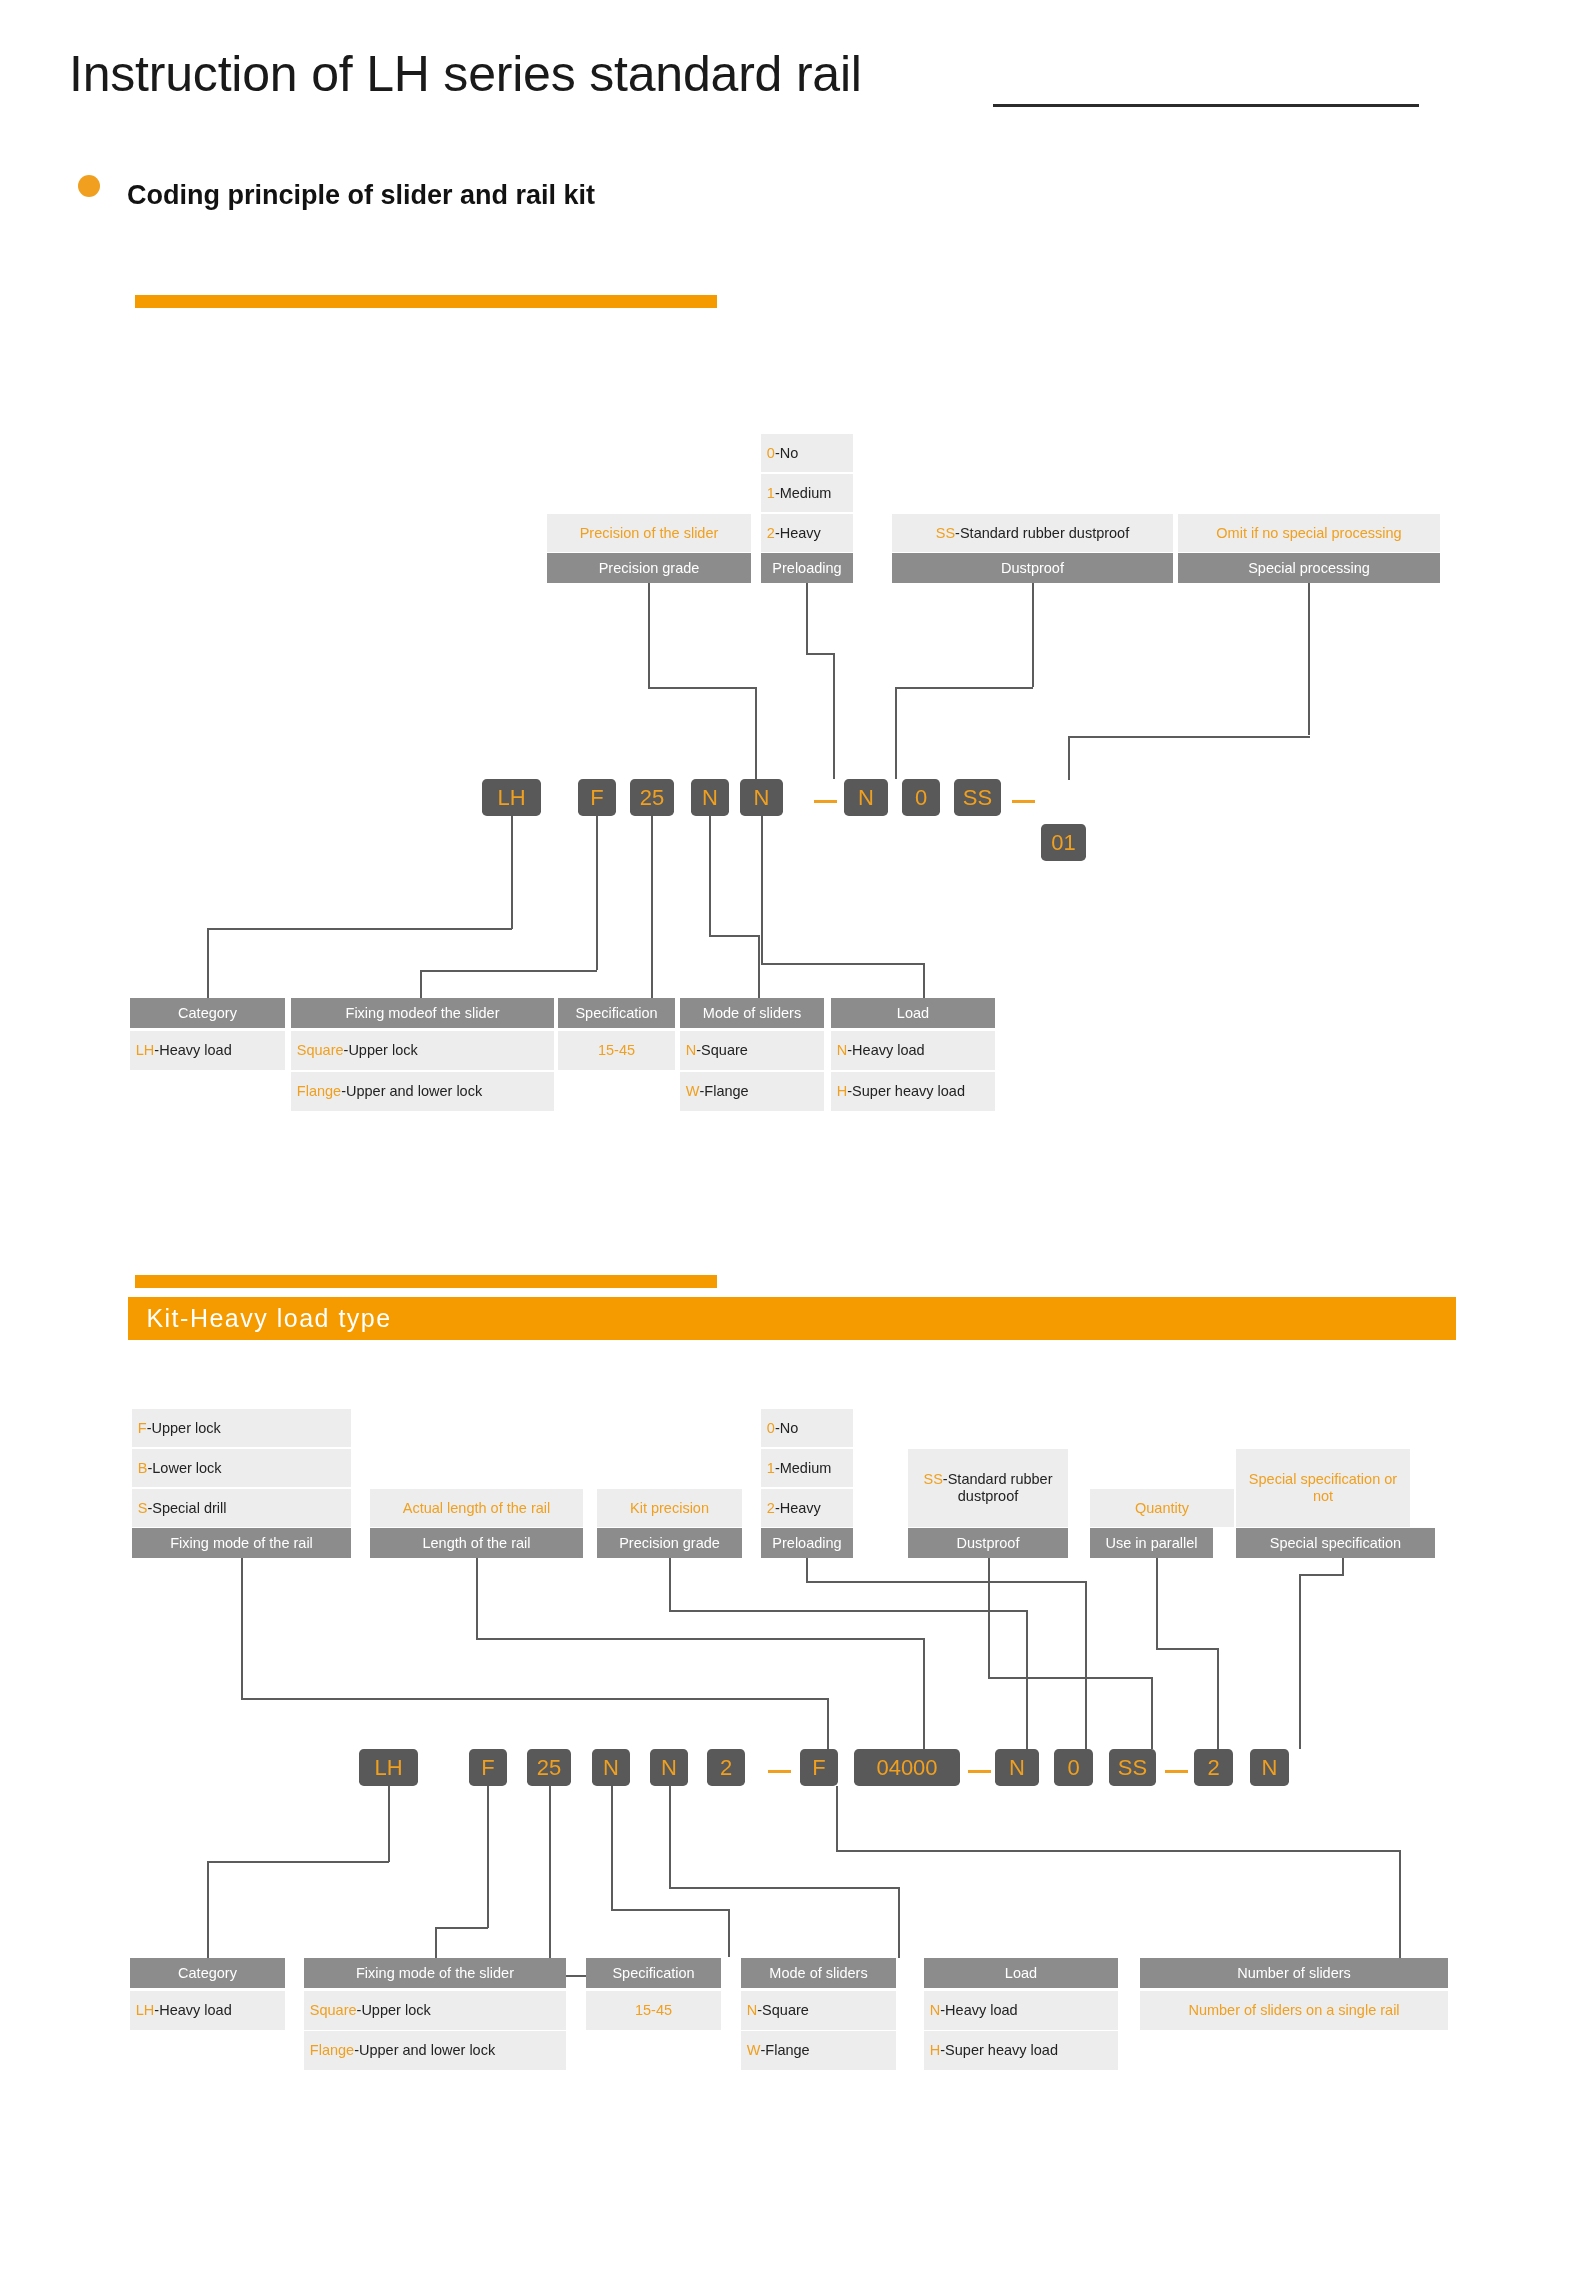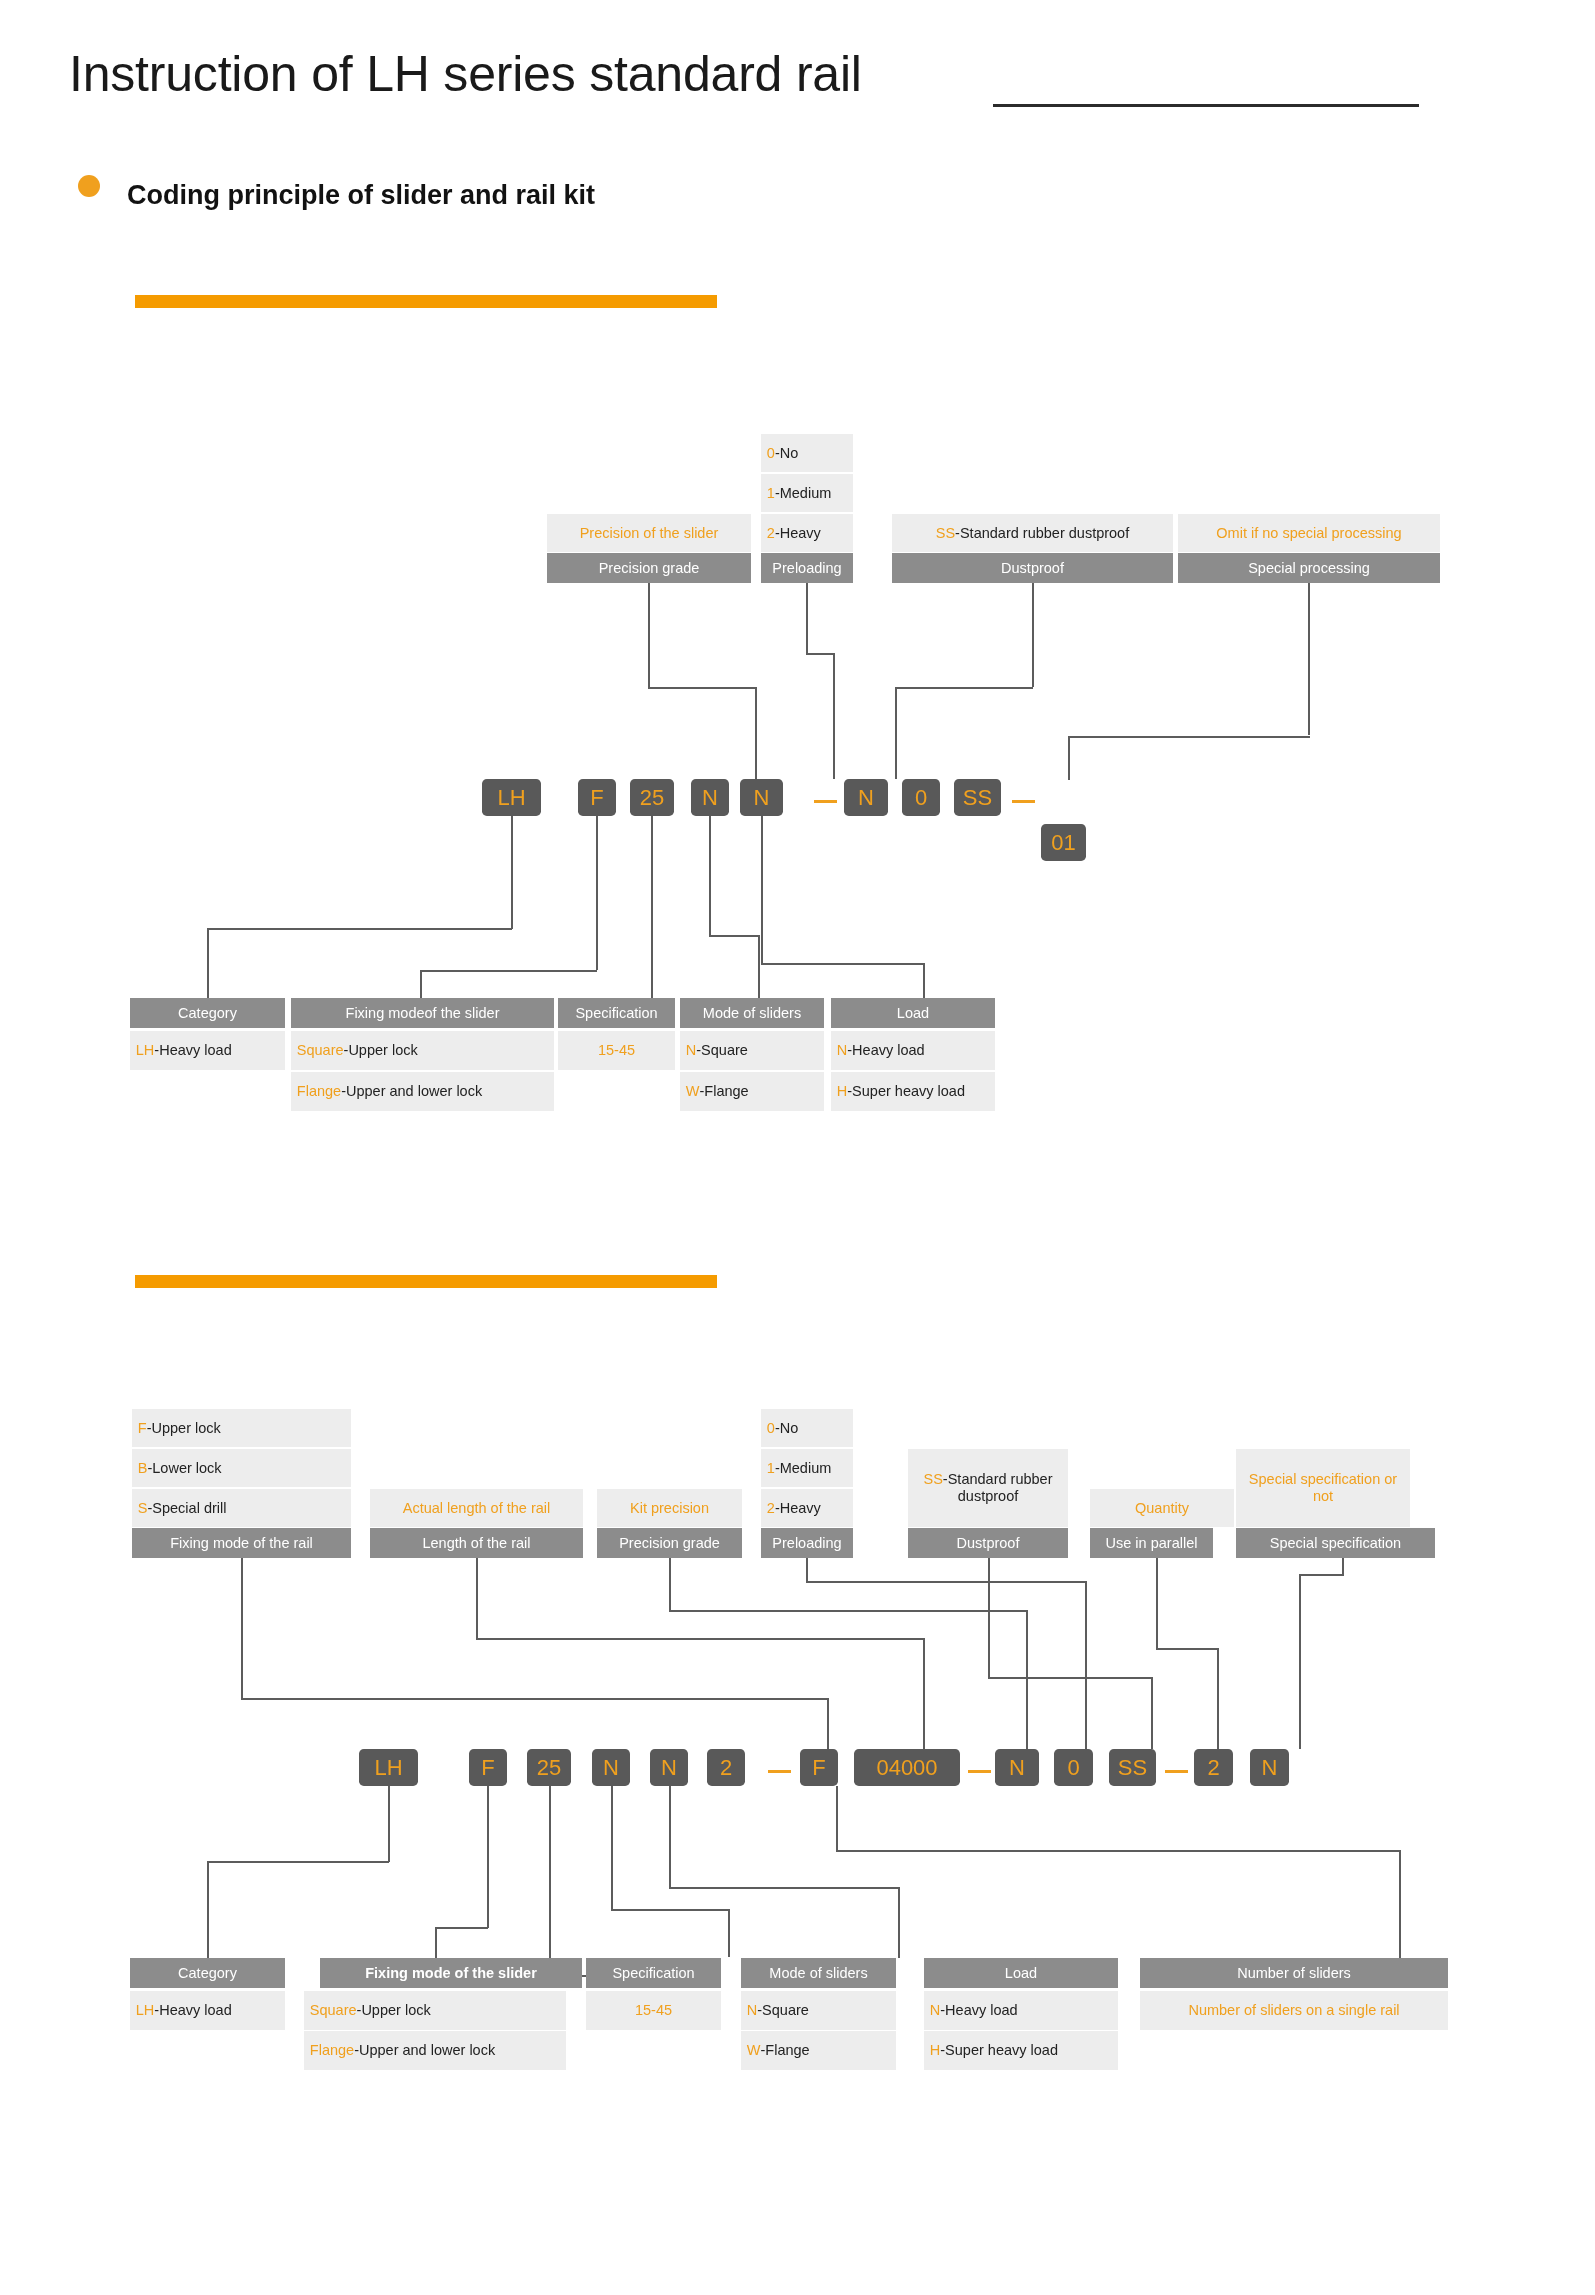"Kit-Heavy load type" div.sec-bar { html: none -> <div> <span>Kit-Heavy load type</span> </div> }
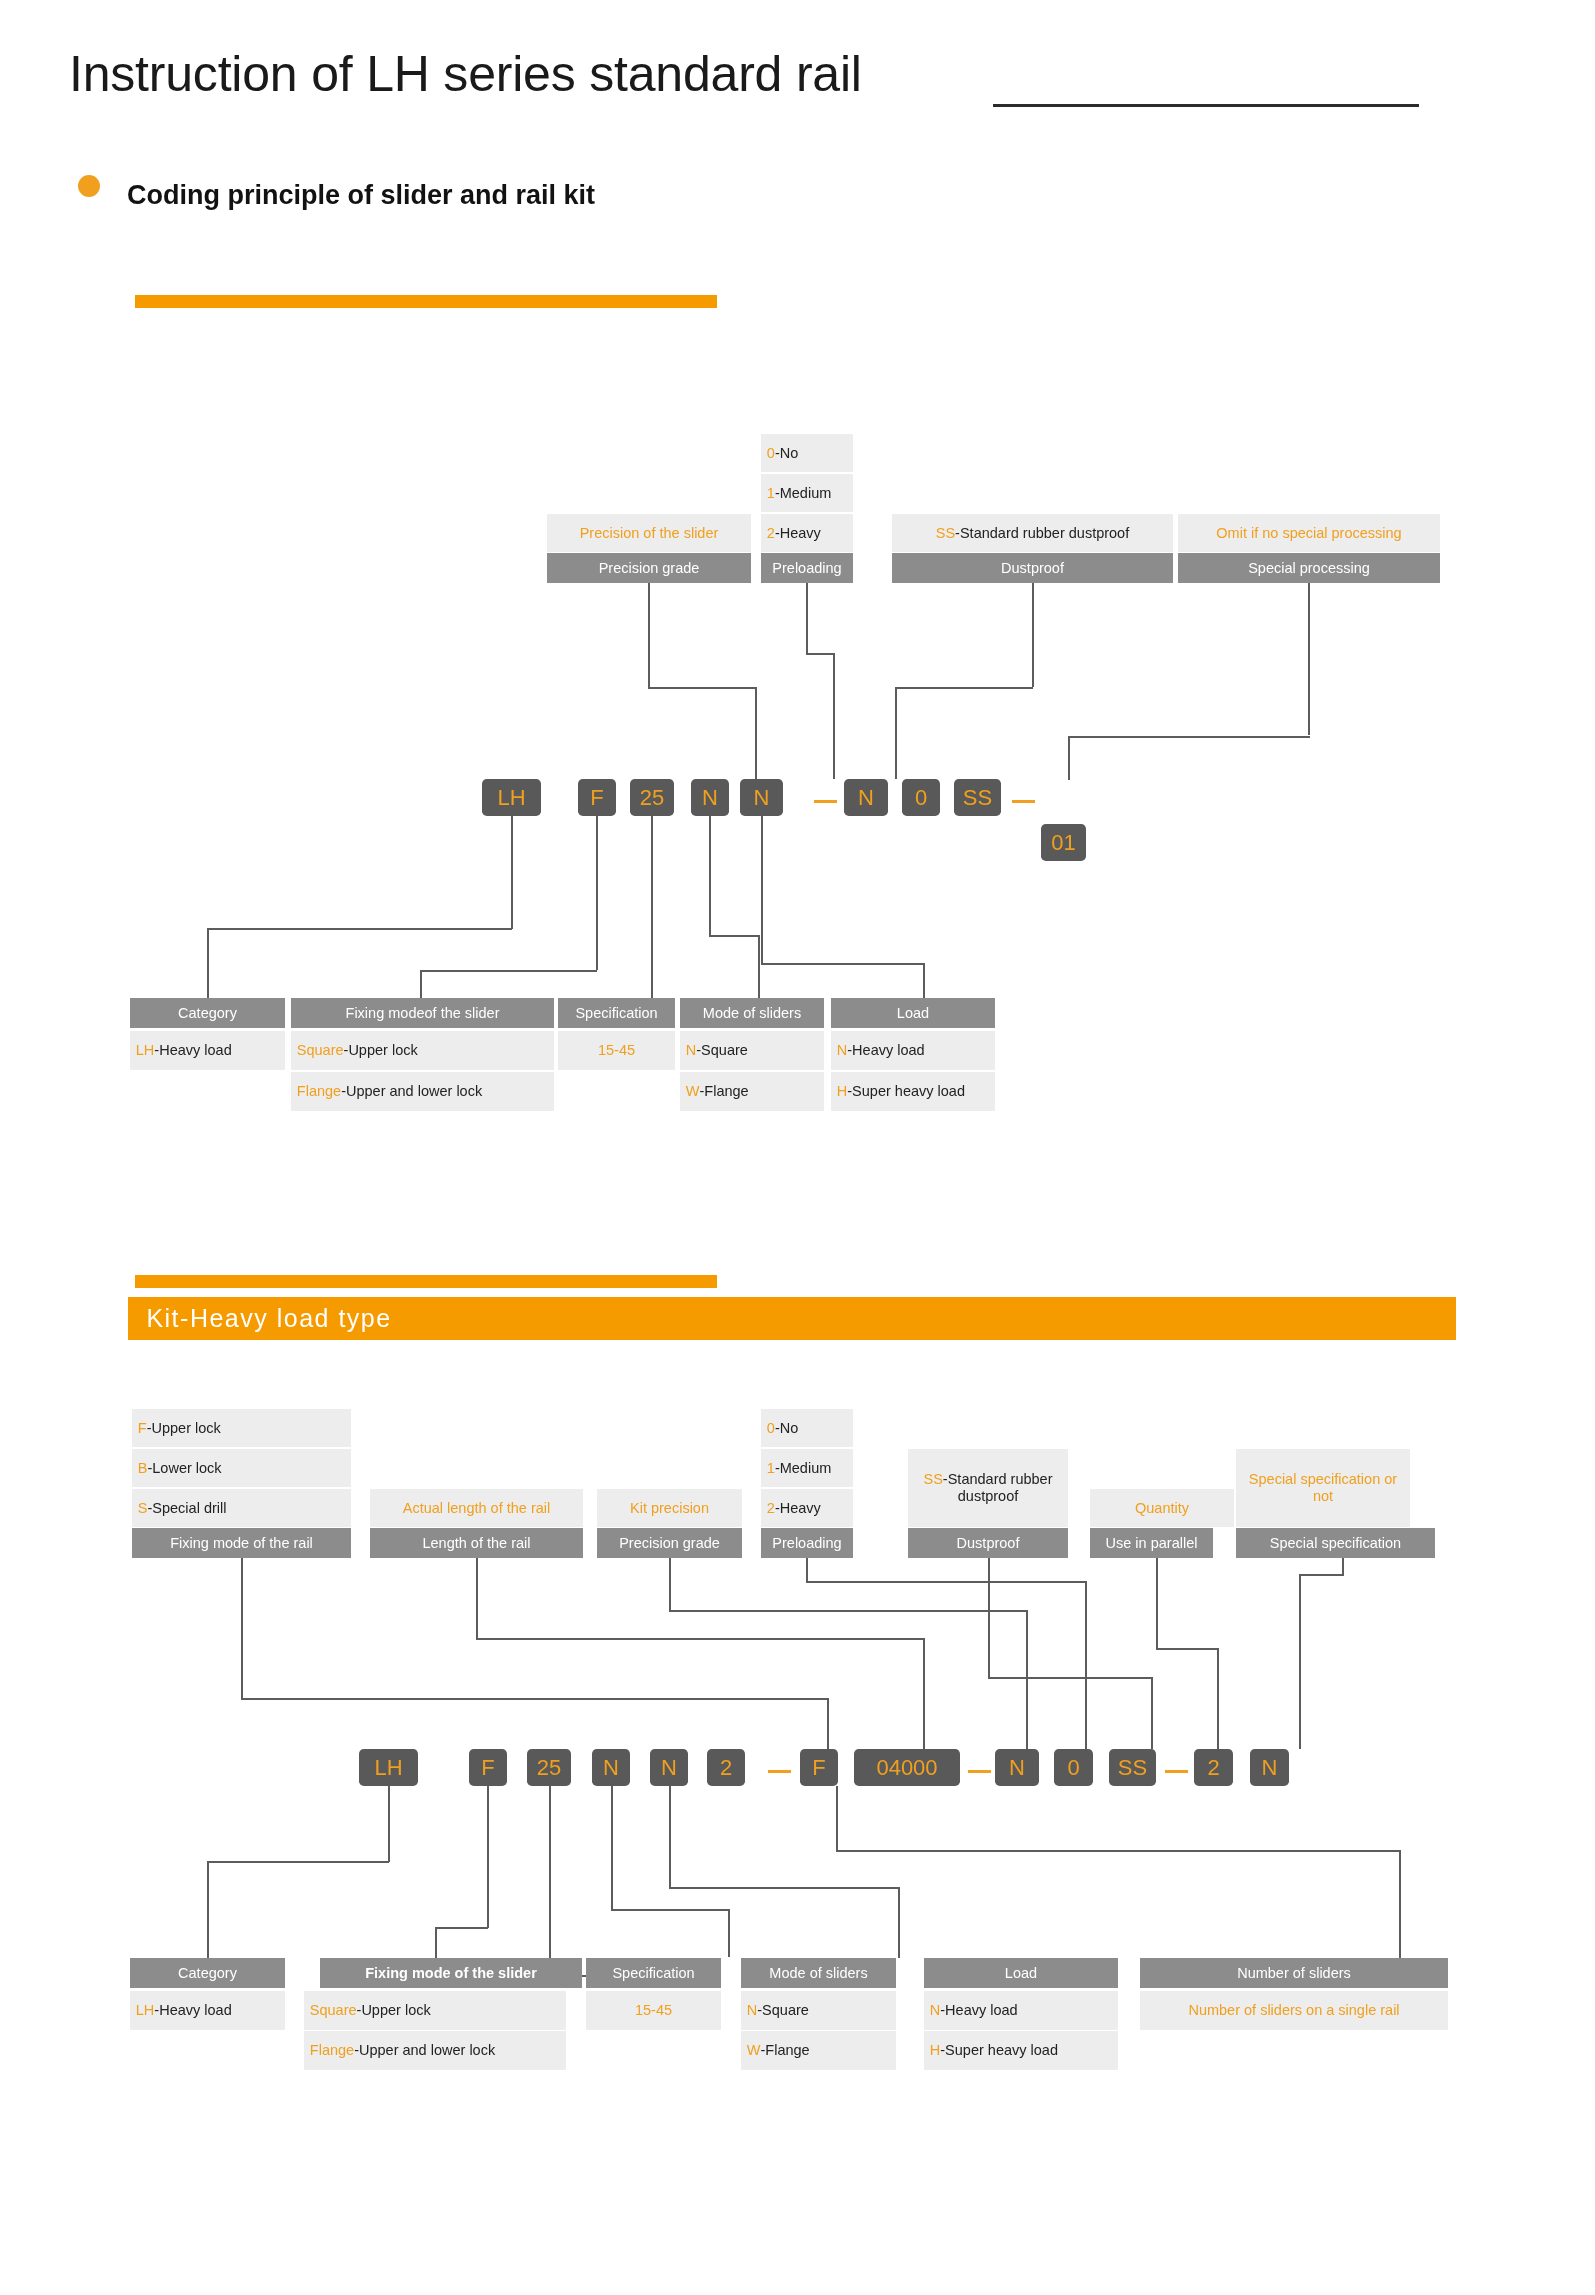"Fixing mode of the slider" div.hdr { font-weight: bold -> none; left: 320px -> 304px }
